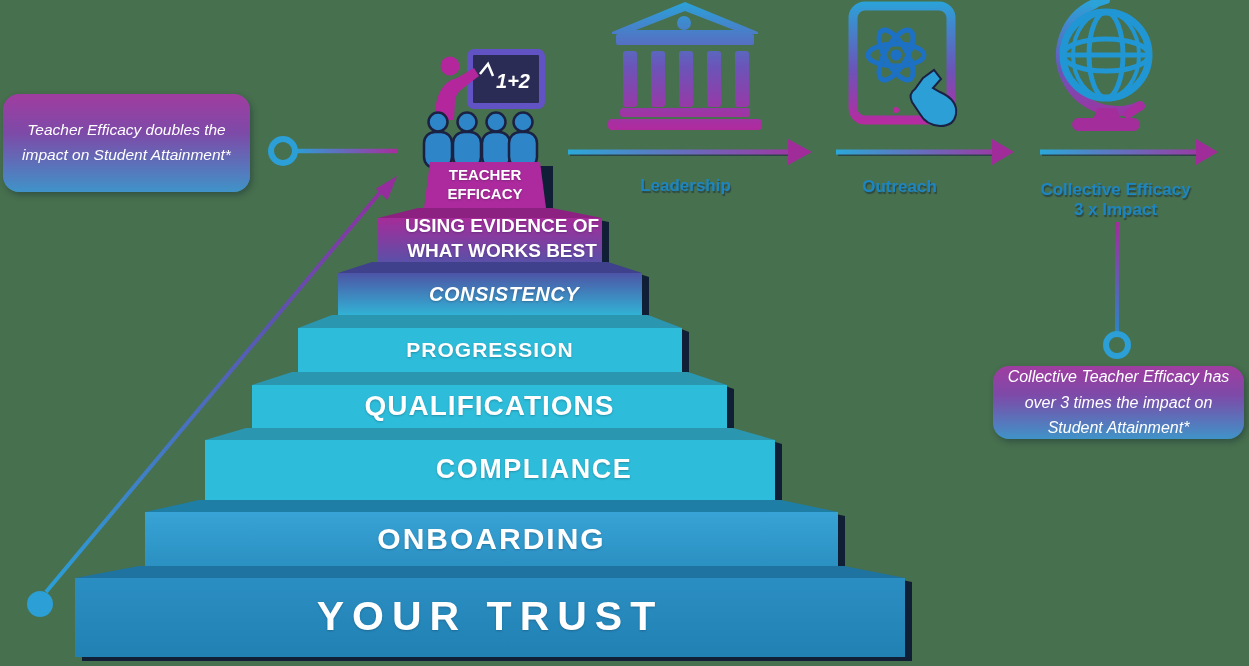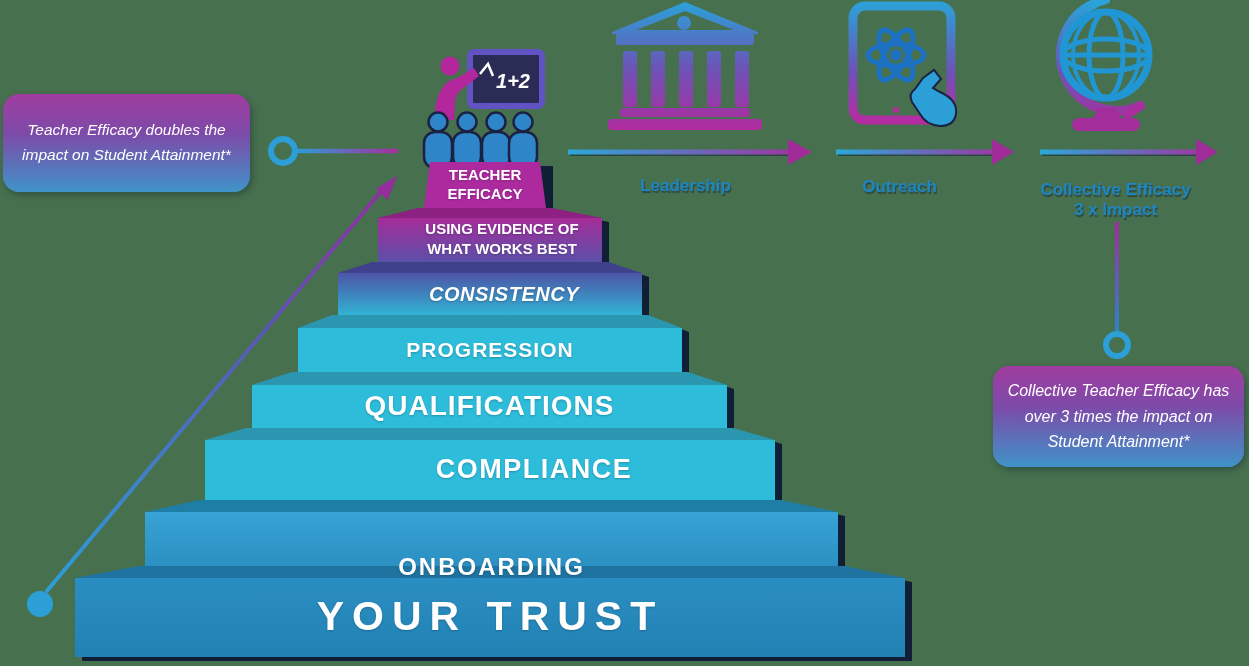"USING EVIDENCE OF WHAT WORKS" .lbl-ue { font-size: 15px -> 19px }
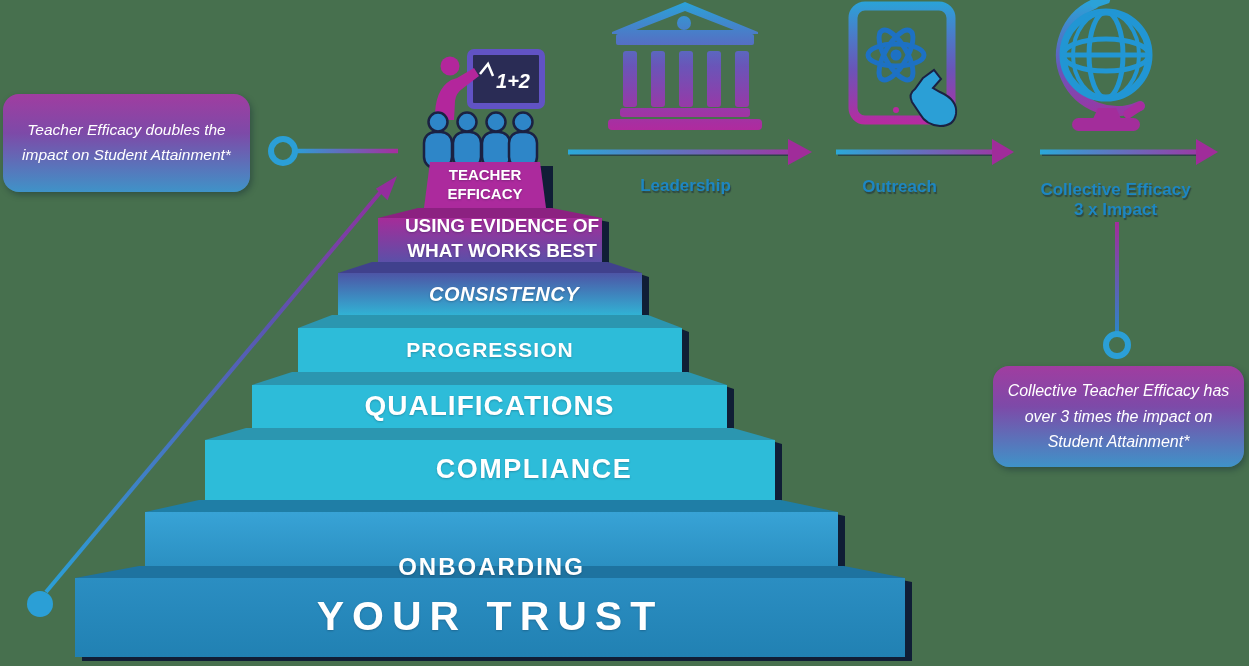"Collective Teacher Efficacy has over" .callout-right { height: 101px -> 73px }
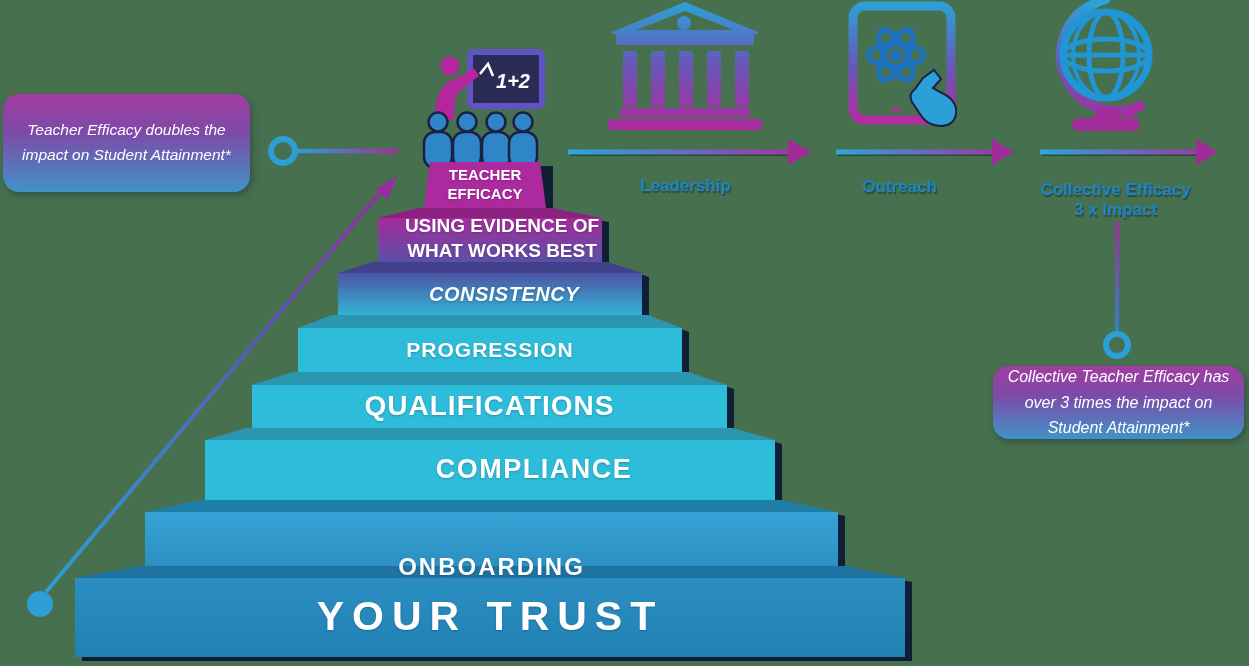"ONBOARDING" .lbl-onb { font-size: 24px -> 30px; top: 539px -> 511px }
